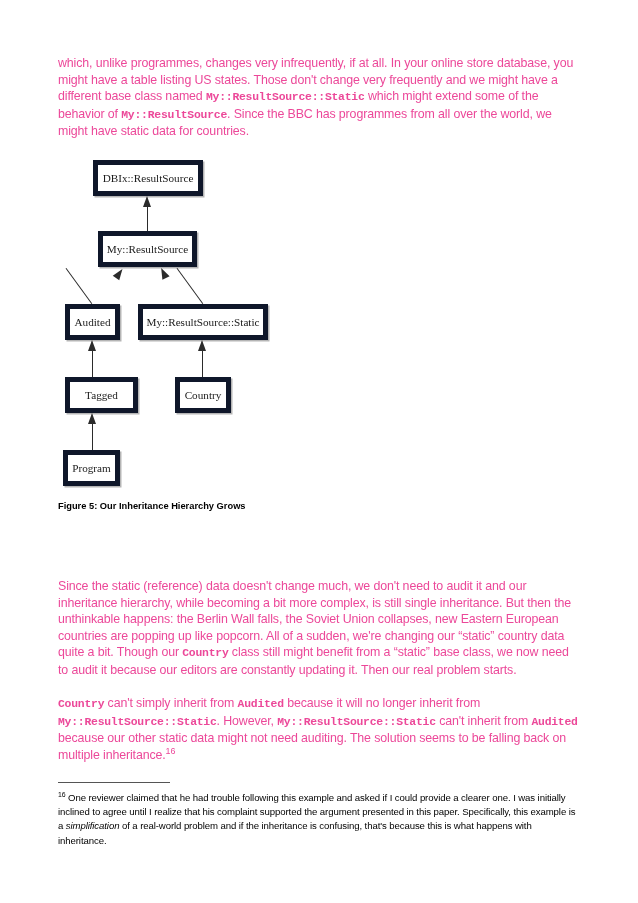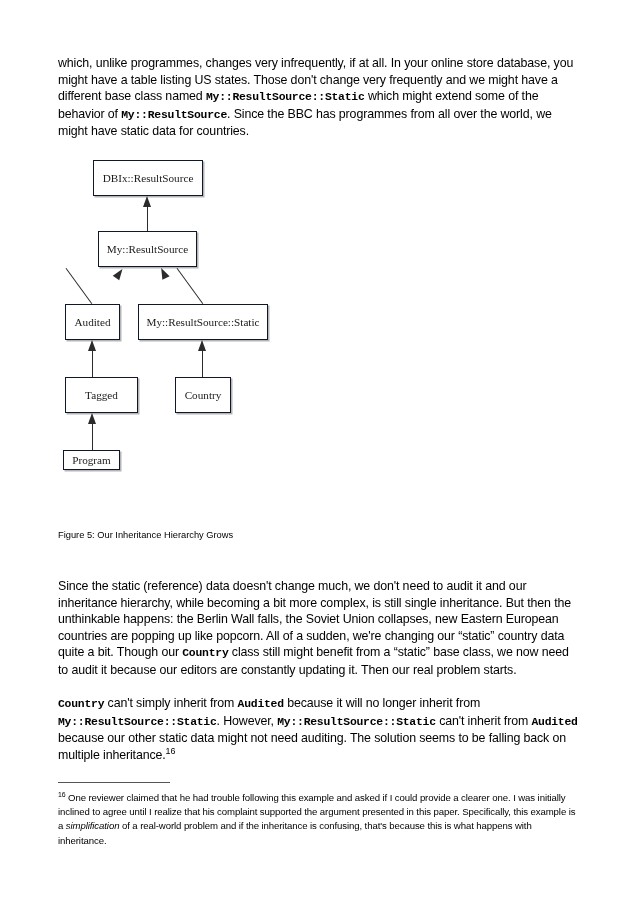"which, unlike programmes, changes very" p.body-text { color: #000000 -> #ec4899 }
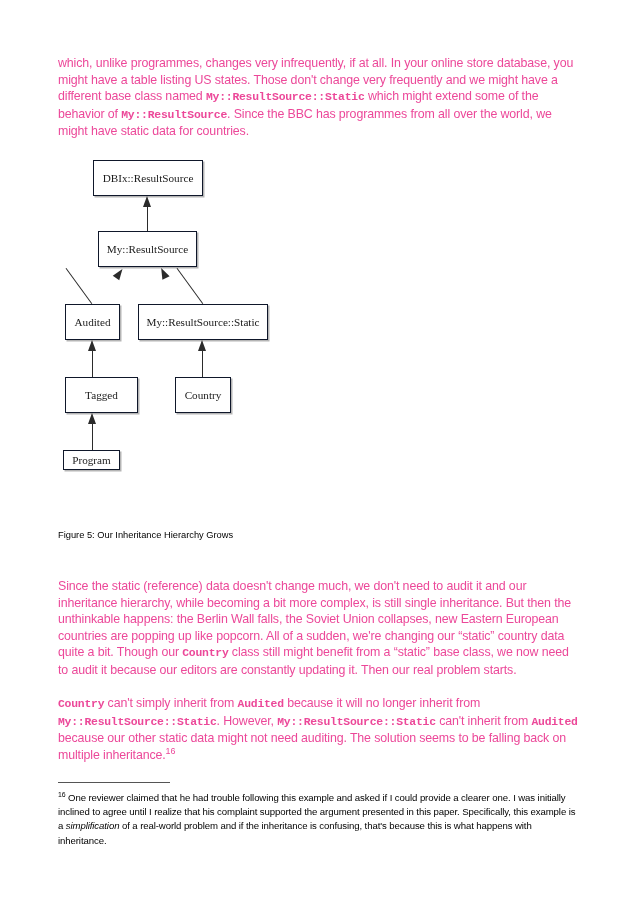"DBIx::ResultSource" .node { border: 1px solid #0f172a -> 5px solid #0f172a }
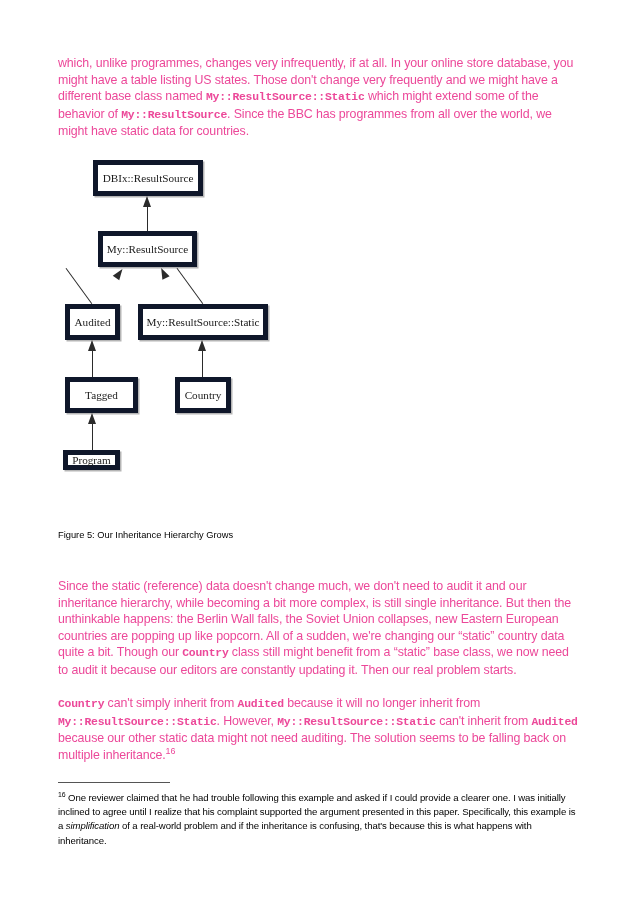"Program" div.node { height: 20px -> 36px }
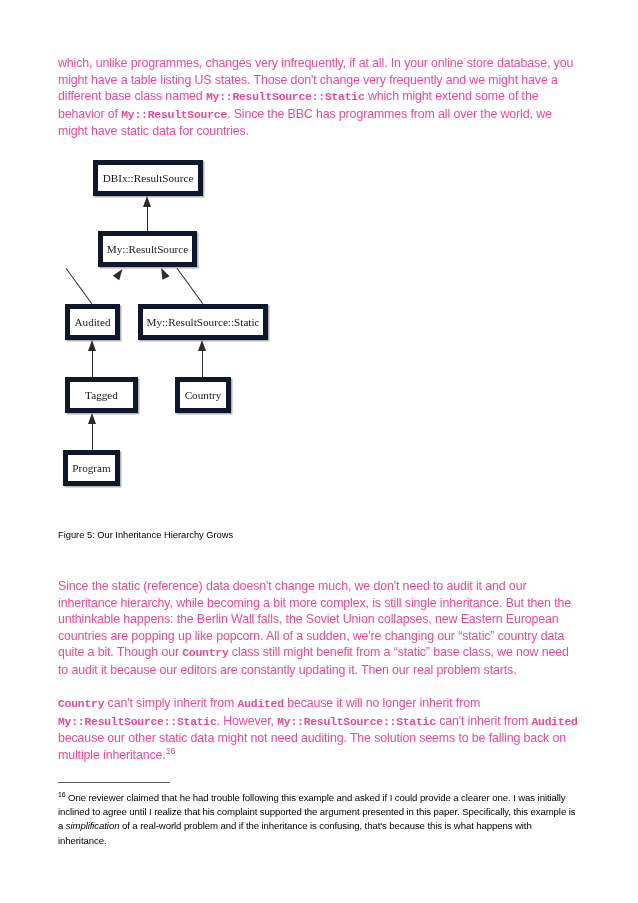"Figure 5: Our Inheritance Hierarchy" .figure-caption { font-weight: normal -> bold; top: 529px -> 500px }
